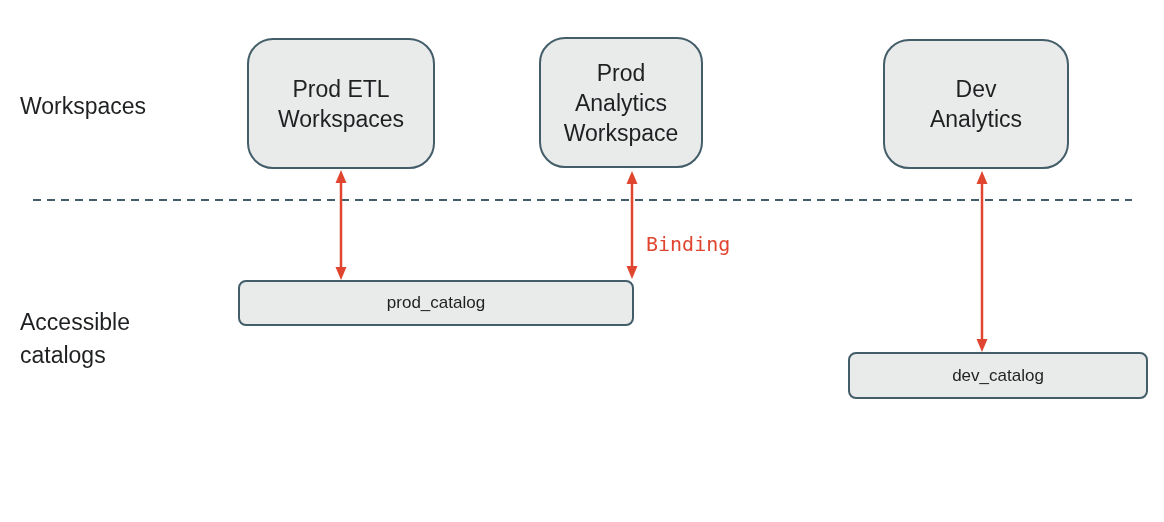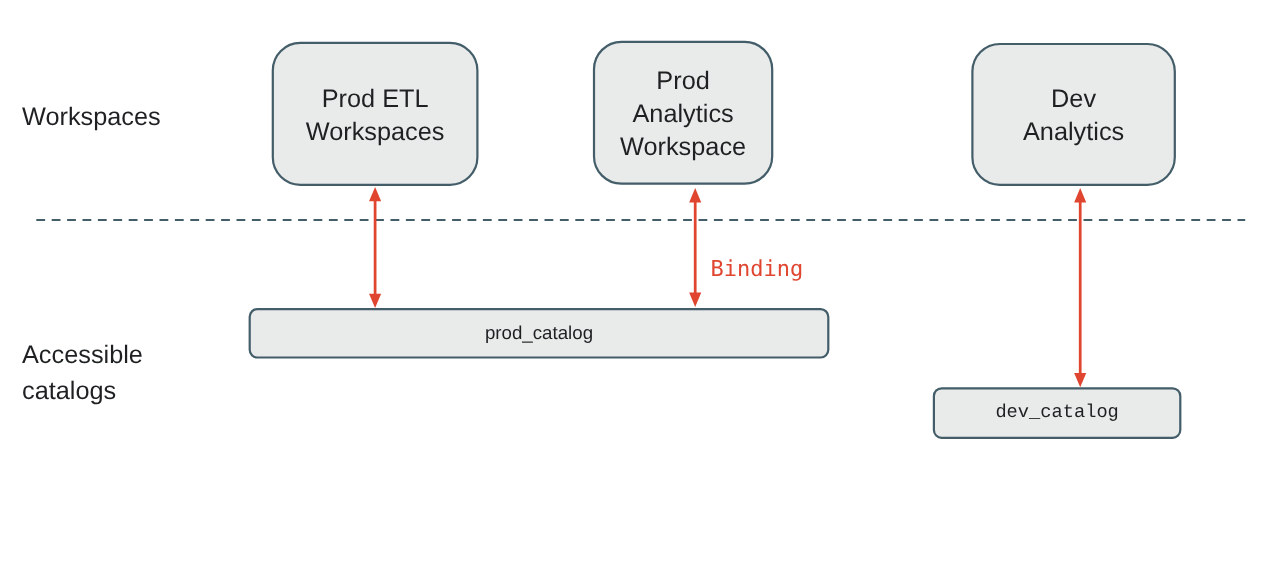"prod_catalog" .cat-box.prod { left: 226px -> 238px; width: 528px -> 396px }
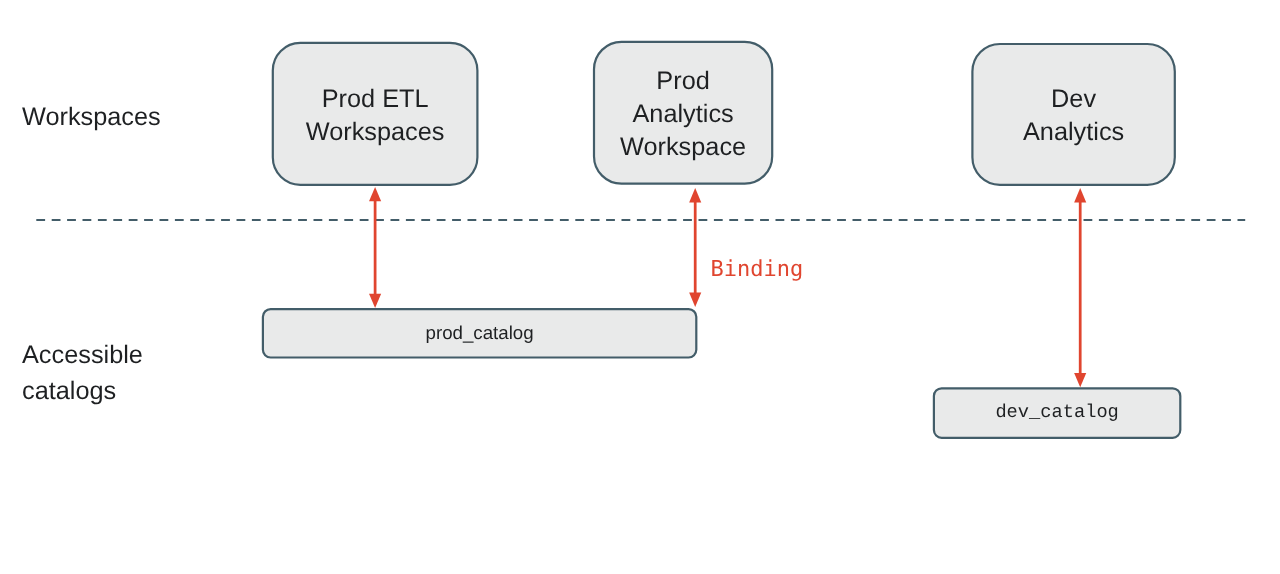"dev_catalog" .cat-box.dev { font-family: Liberation Mono, monospace -> none; width: 226px -> 300px }
